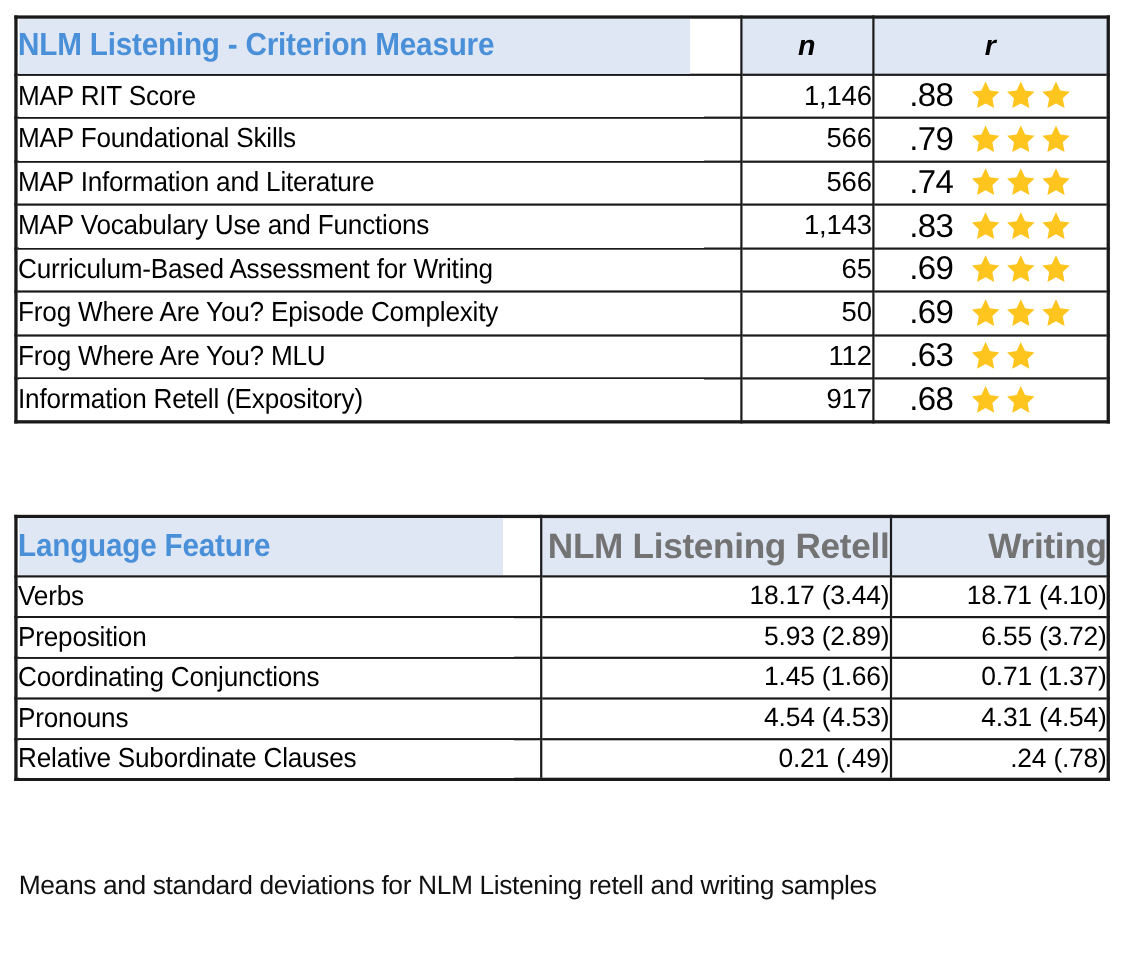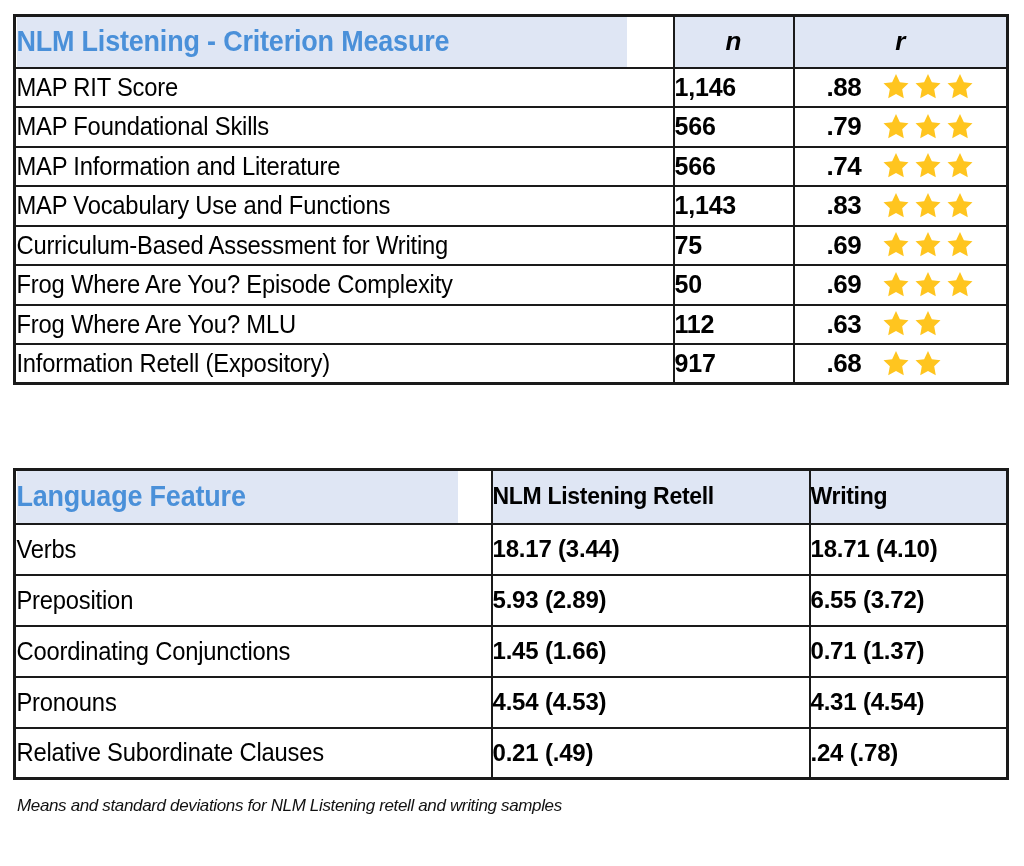"1,146" .num { font-weight: bold -> none; text-align: left -> right }
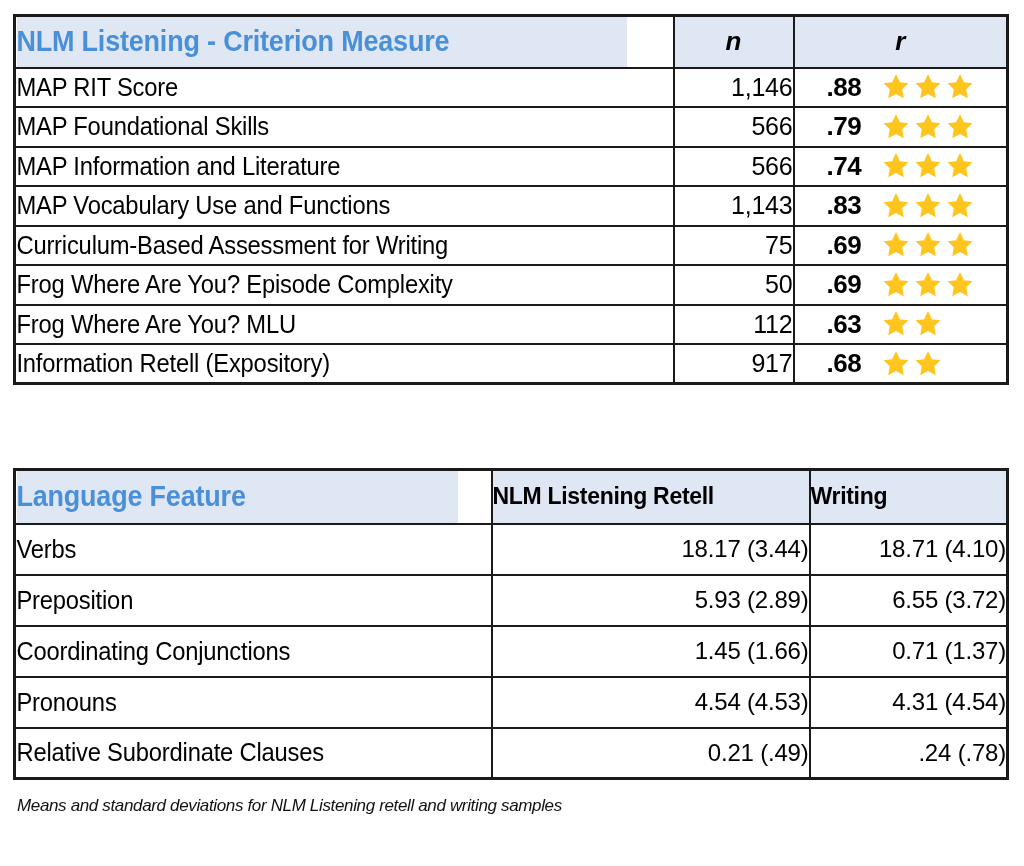".88" .rval { font-size: 26px -> 30px; font-weight: bold -> normal }
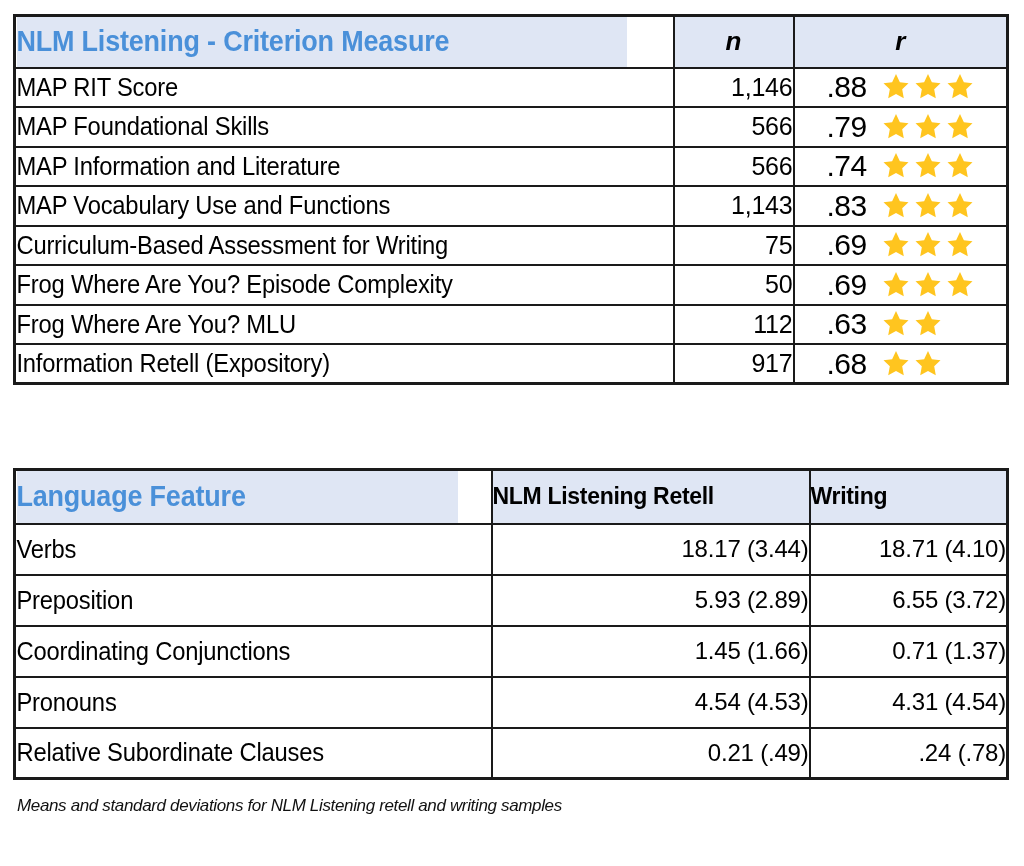"75" td.num { text: 75 -> 65 }
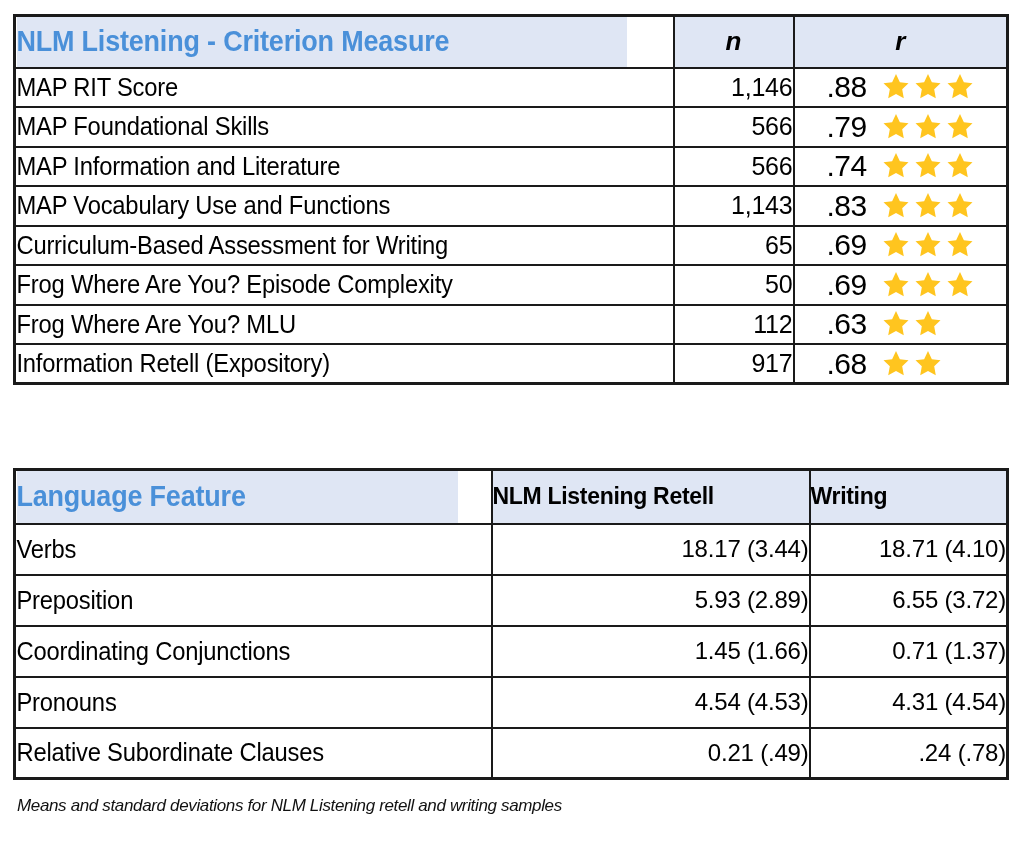"NLM Listening Retell" .hdr-black { color: #000000 -> #737373; font-size: 23px -> 32px; text-align: left -> right }
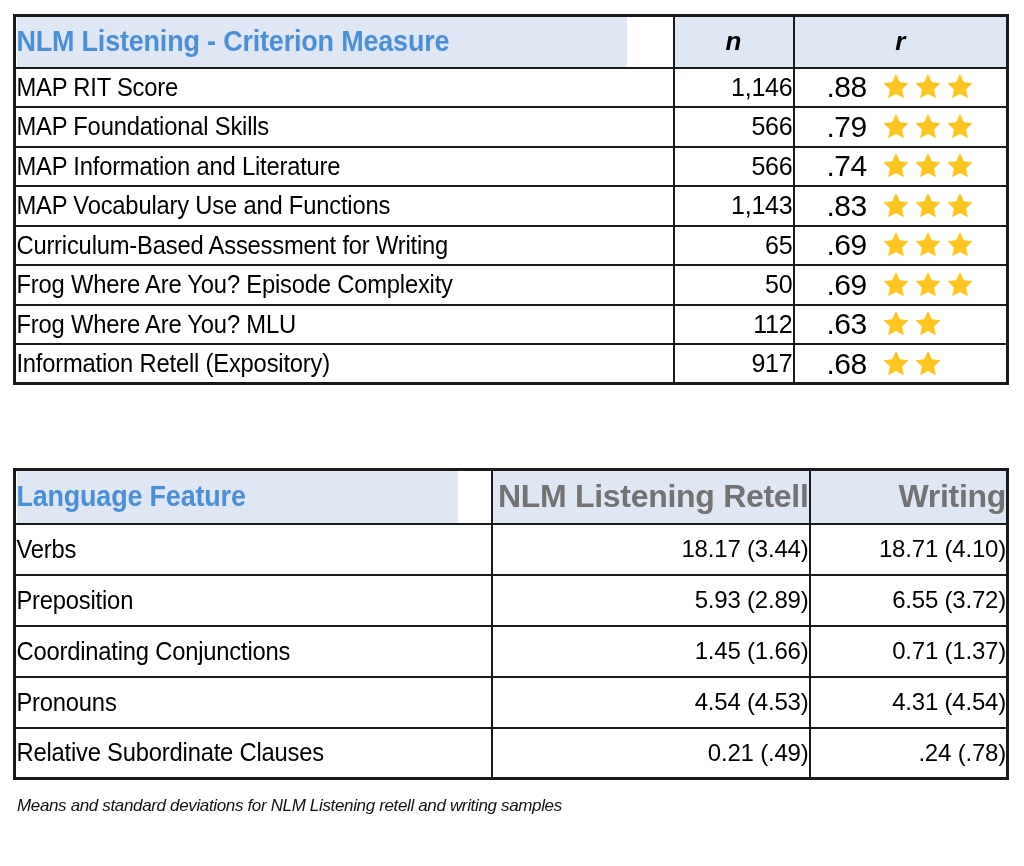"Verbs" #table-language tr { height: 51px -> 37px }
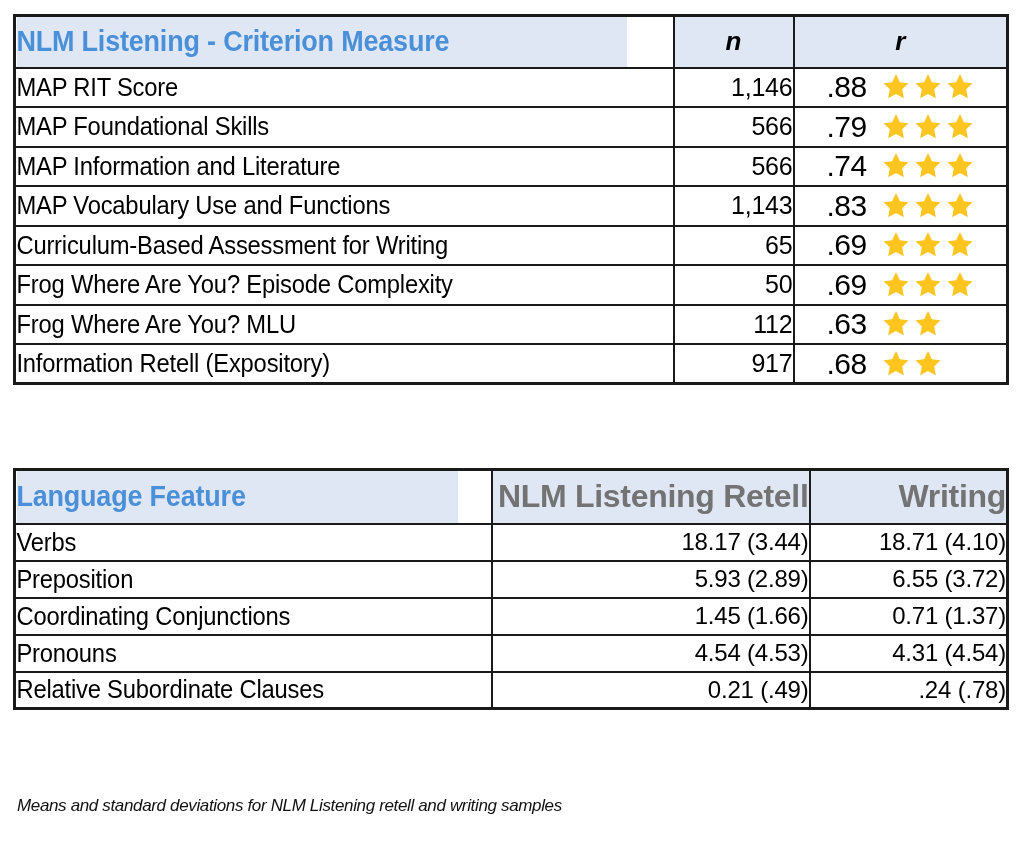"Means and standard deviations for" .caption { font-size: 17px -> 24px; font-style: italic -> none }
